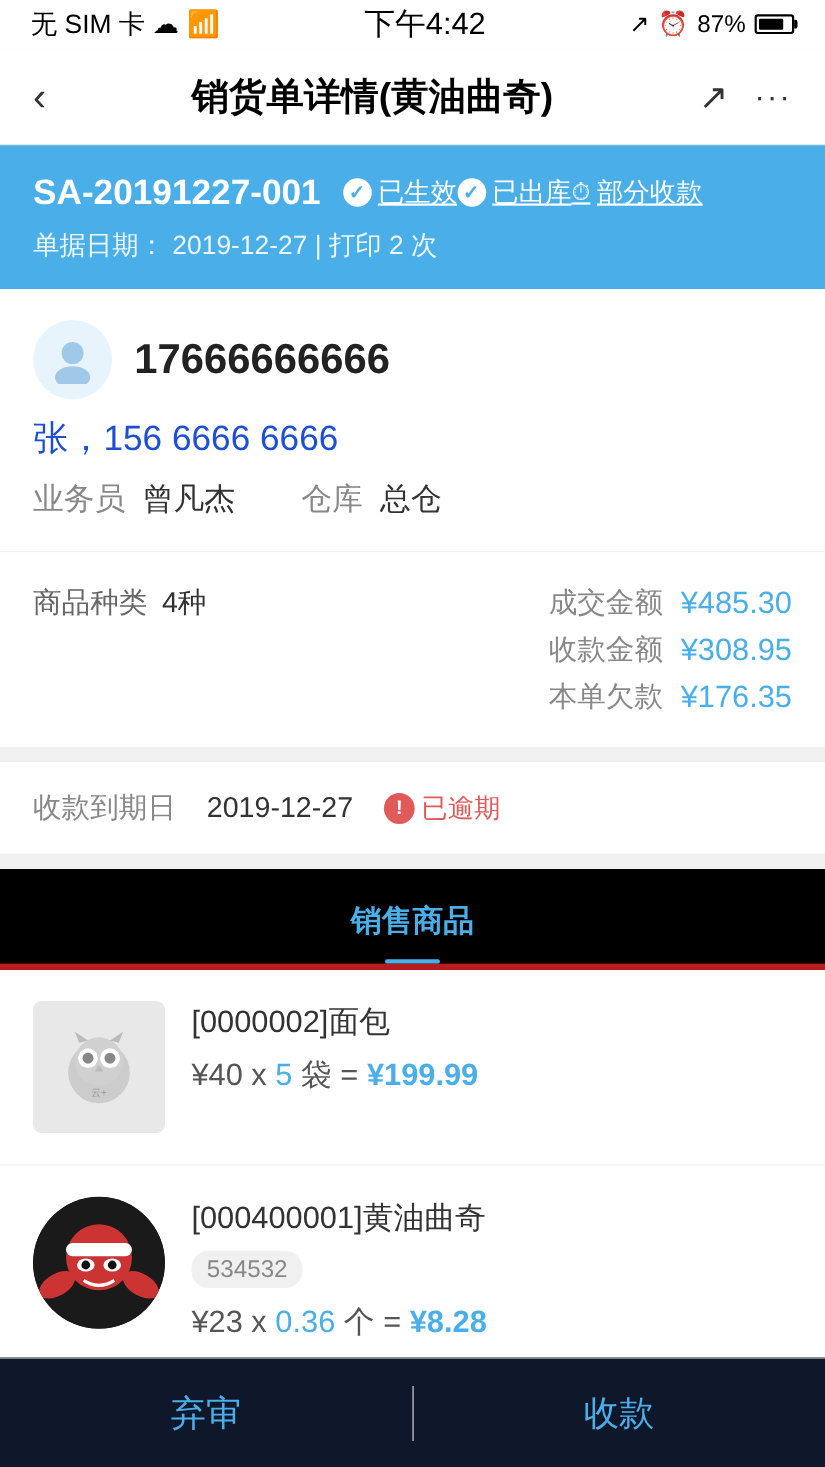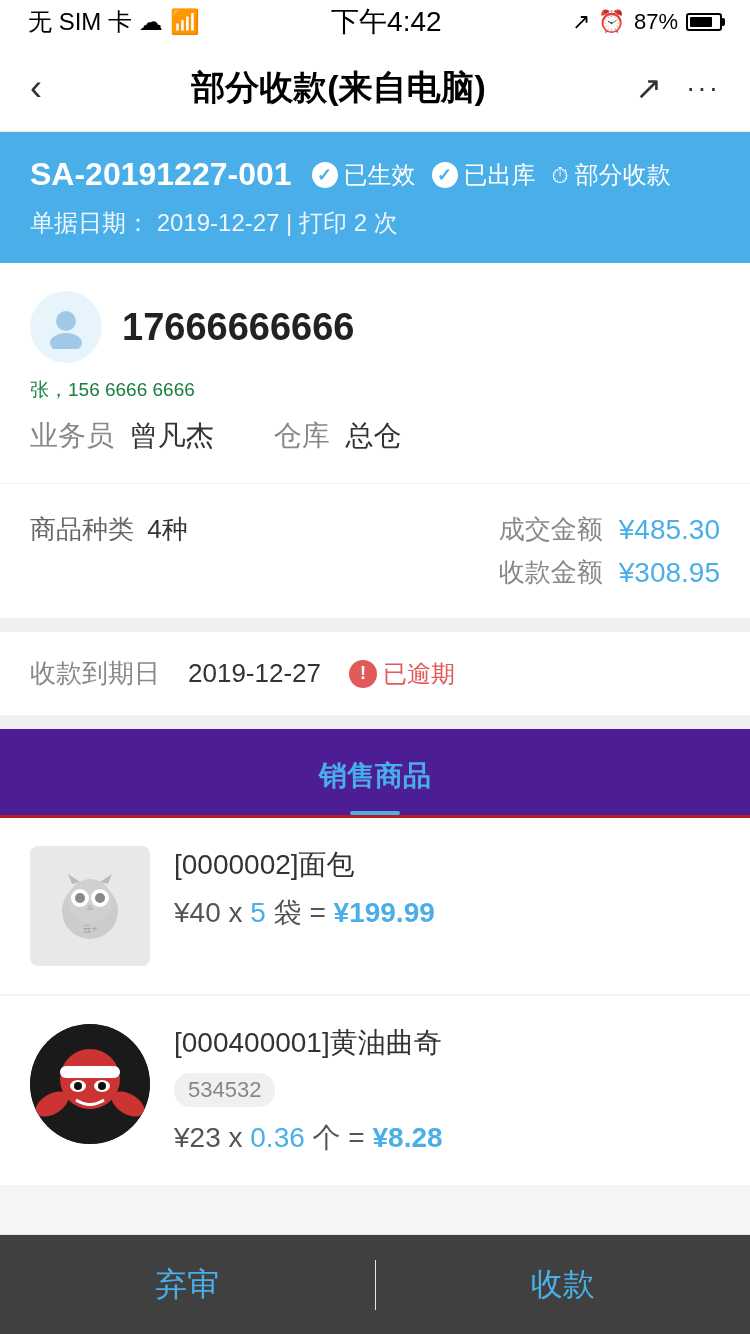"部分收款(来自电脑)" div.nav-title { text: 部分收款(来自电脑 -> 销货单详情(黄油曲奇 }
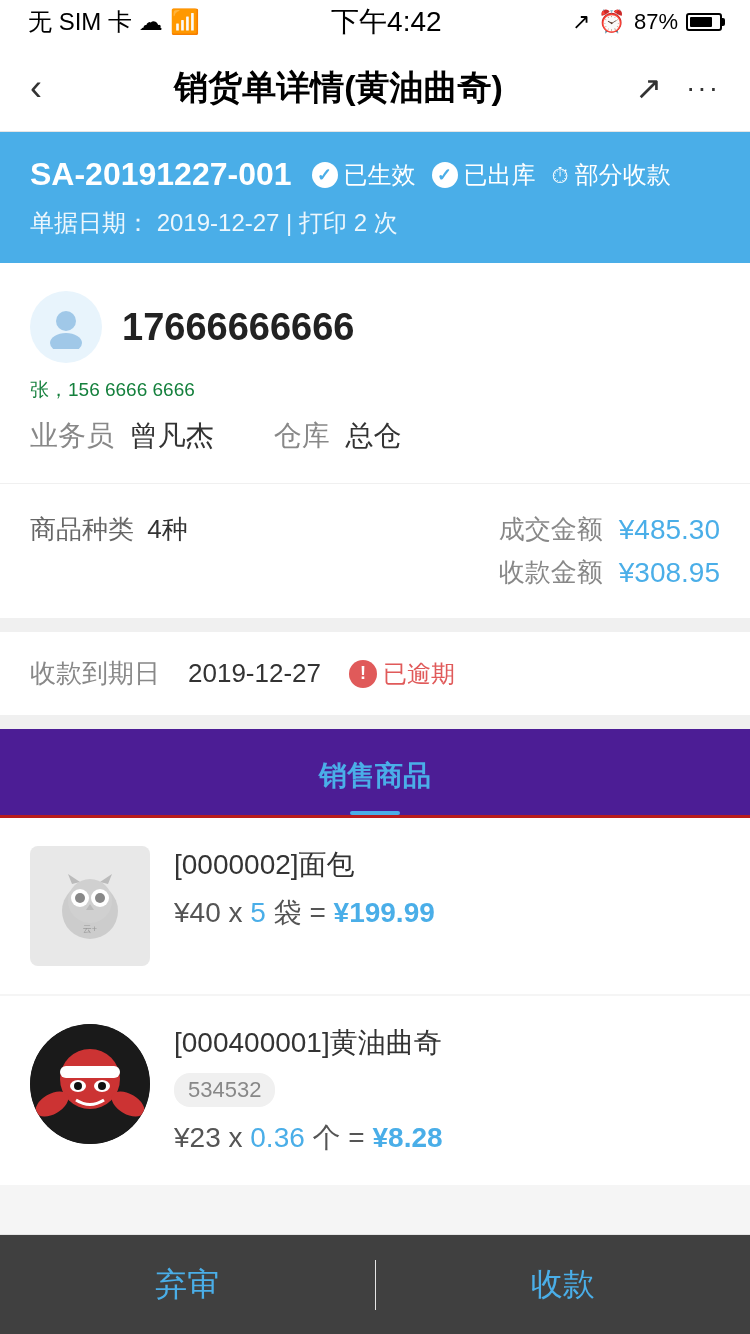"已生效" .status-badges { gap: 16px -> none; text-decoration: none -> underline }
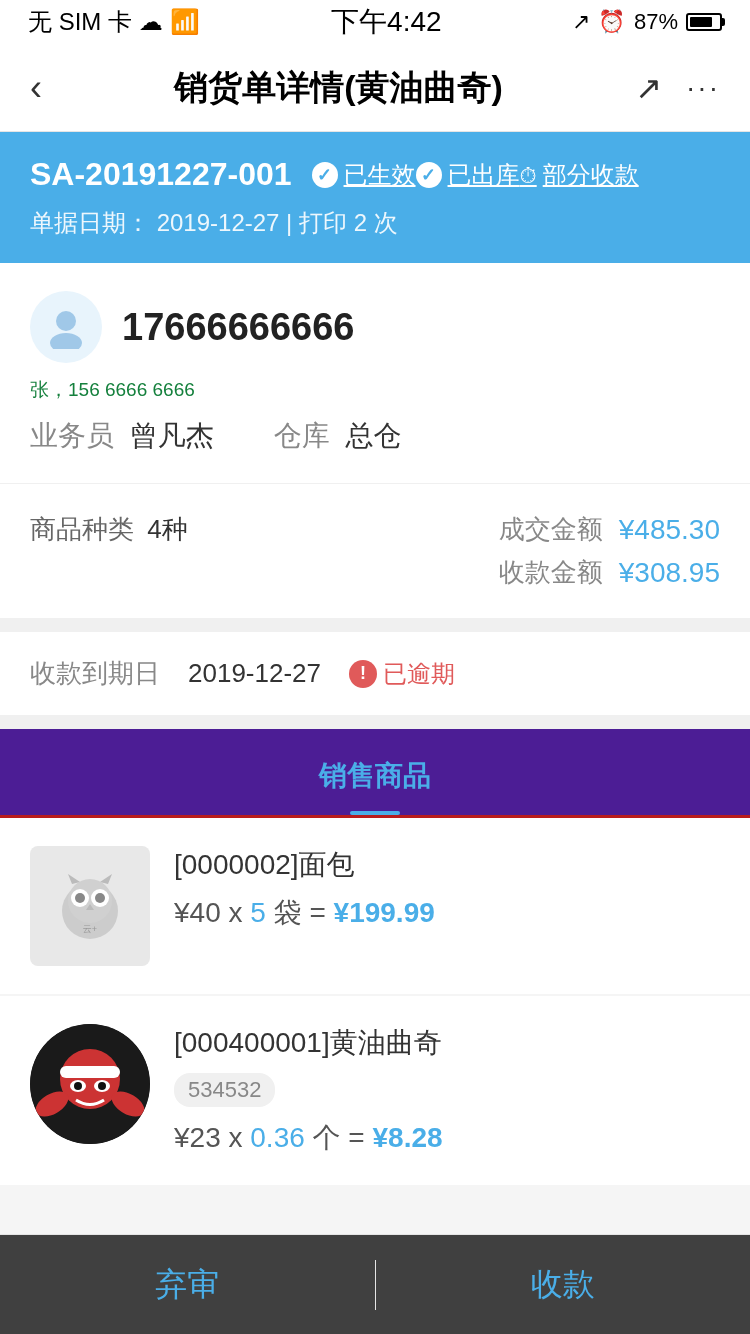"张，156 6666 6666" .customer-name { color: #15803d -> #1d4ed8; font-size: 19px -> 32px }
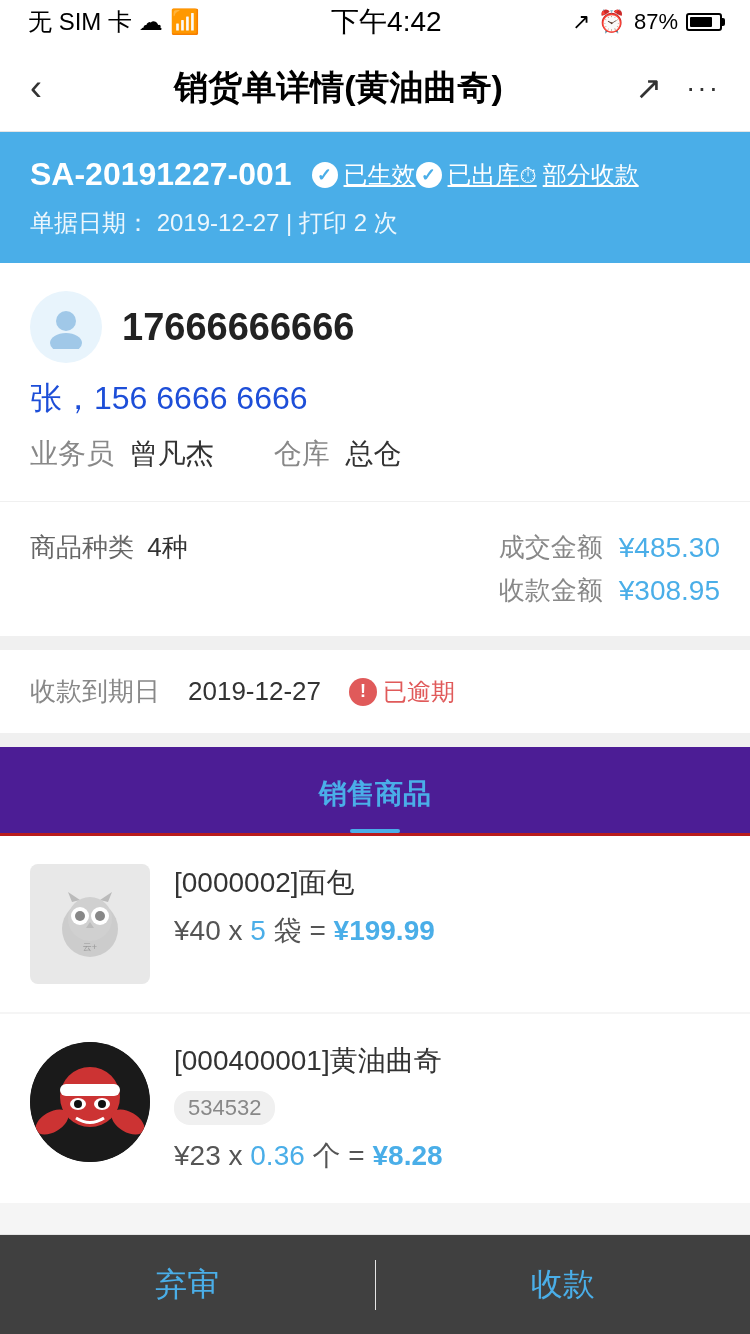"本单欠款" div.amount-row { html: none -> <div> <span>本单欠款</span> <span>¥176.35</span> </div> }
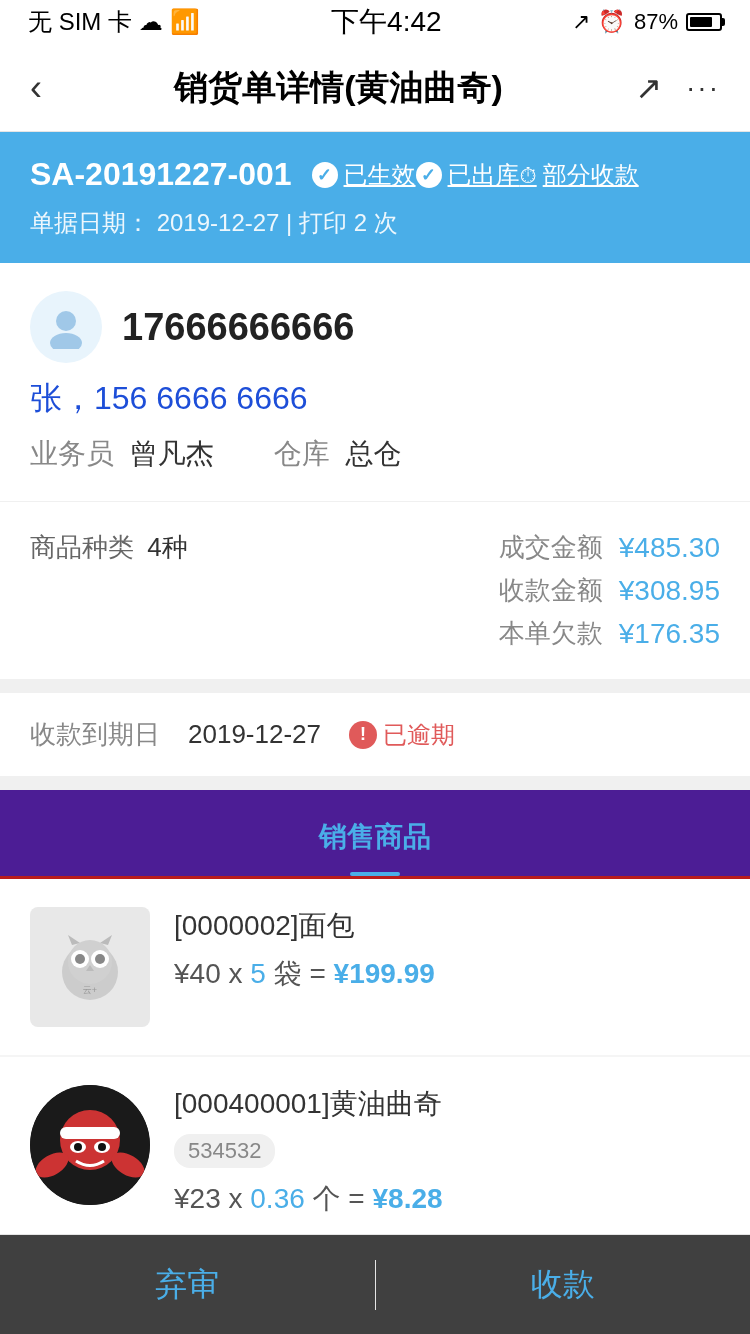"销售商品" .tabs-bar { background: #4c1d95 -> #000000; border-bottom: 3px solid #b91c1c -> 6px solid #b91c1c }
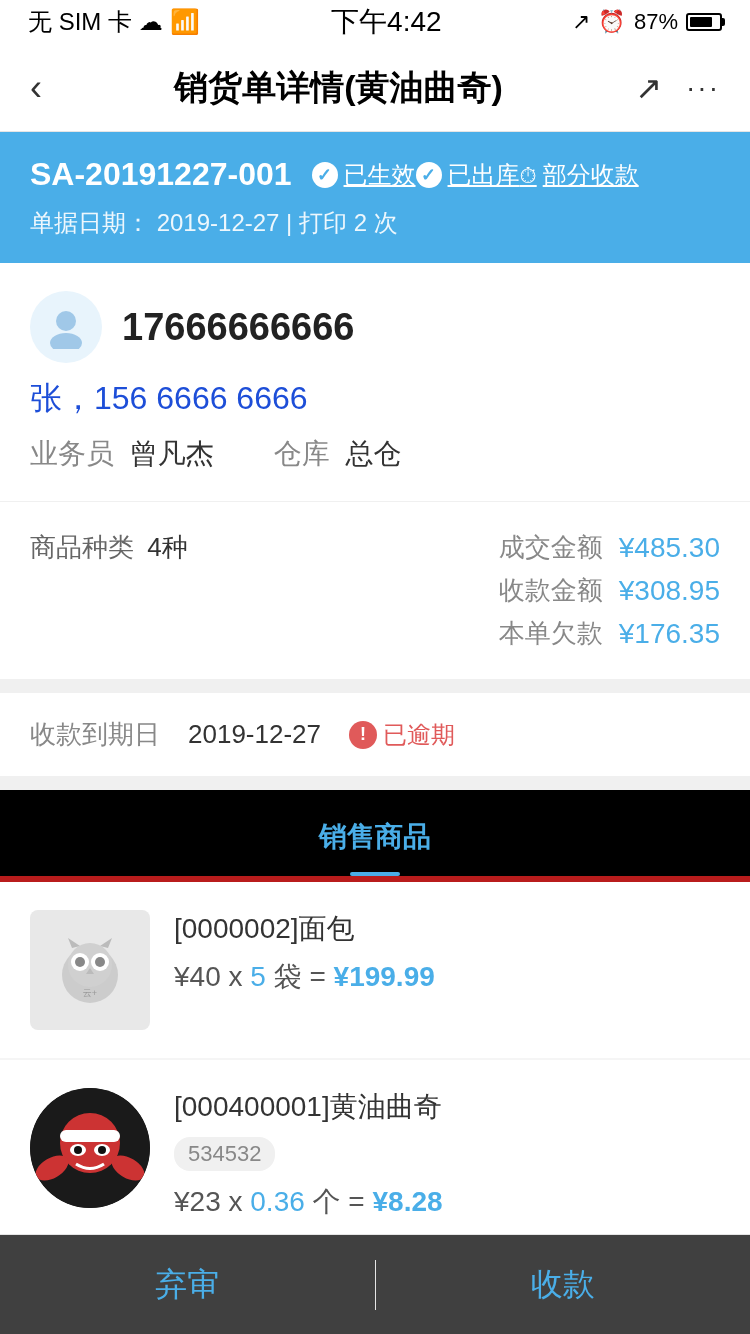"弃审" .bottom-bar { background: #404040 -> #0f172a }
